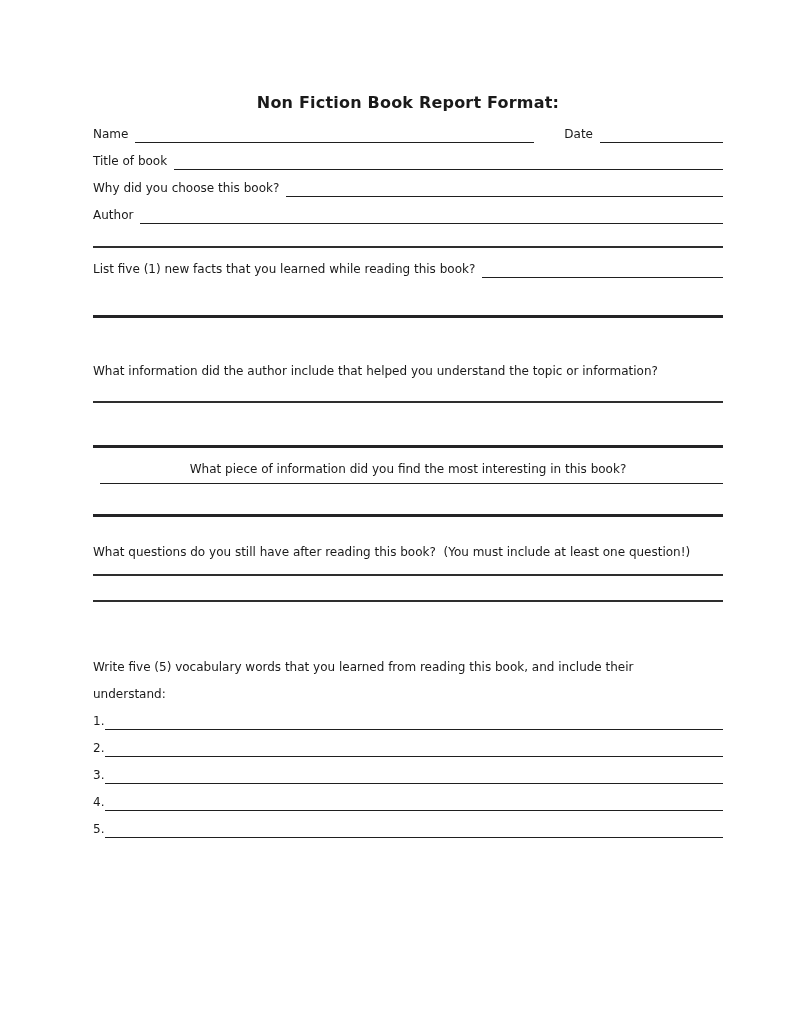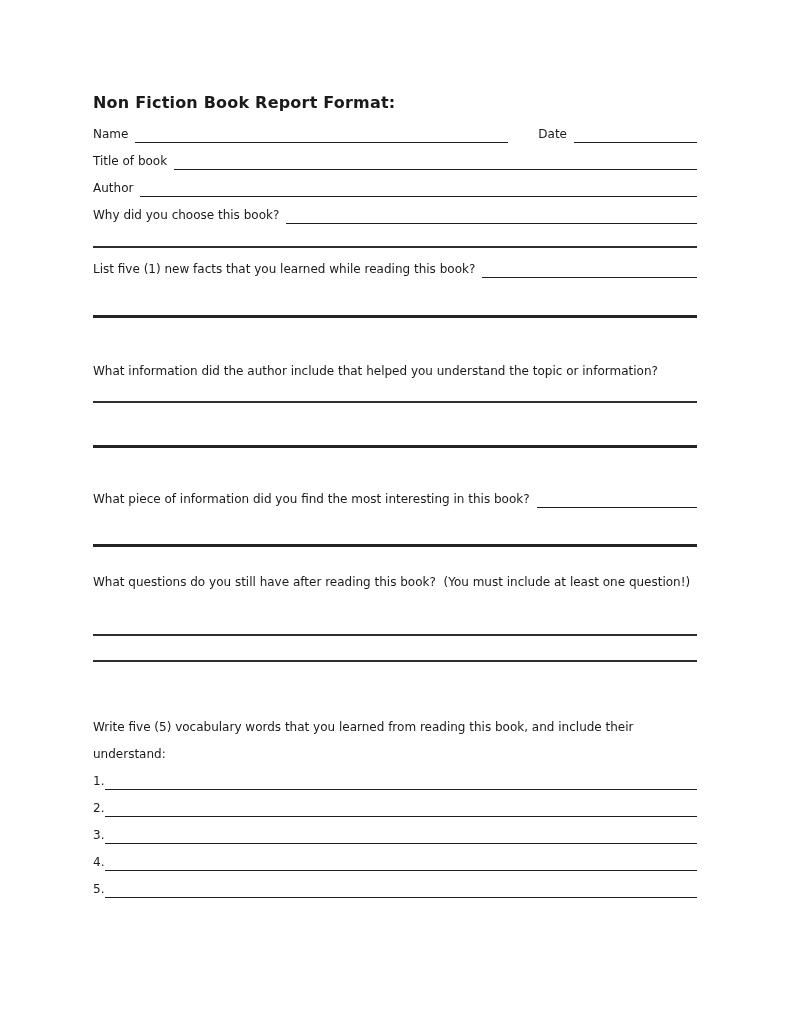"Non Fiction Book Report Format:" .content { padding: 95px 94px 0 93px -> 95px 68px 0 93px; text-align: none -> center }
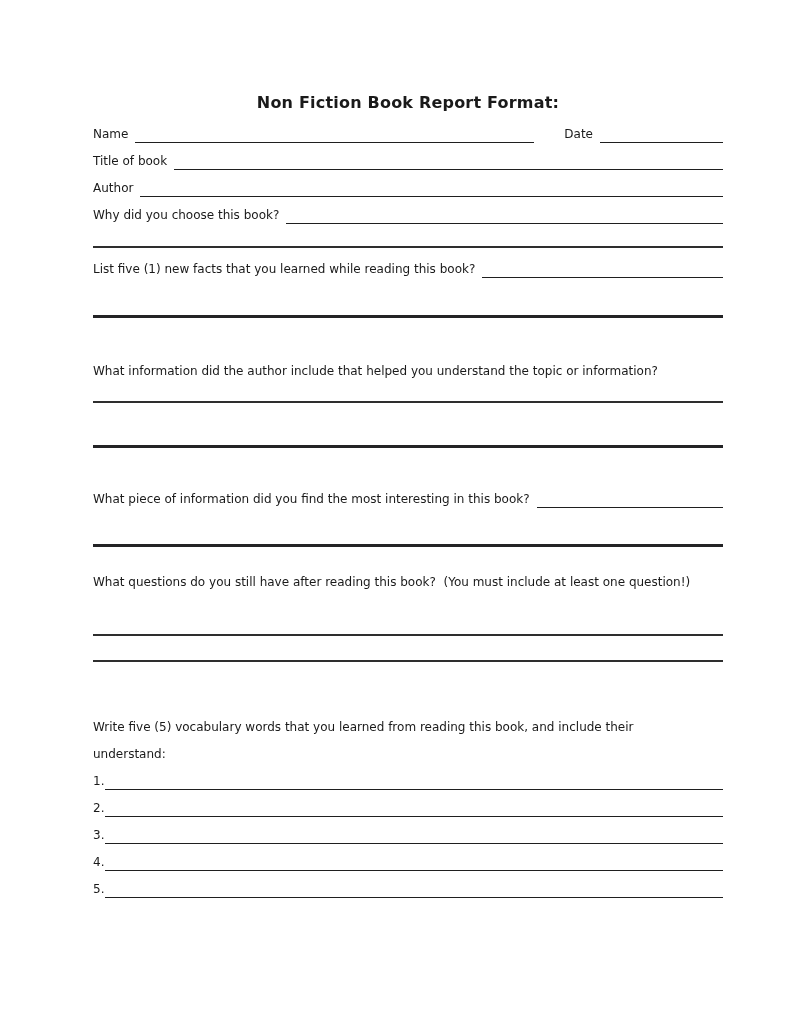"Author" div.row { order: before "Why did you choose this" -> after "Why did you choose this" }
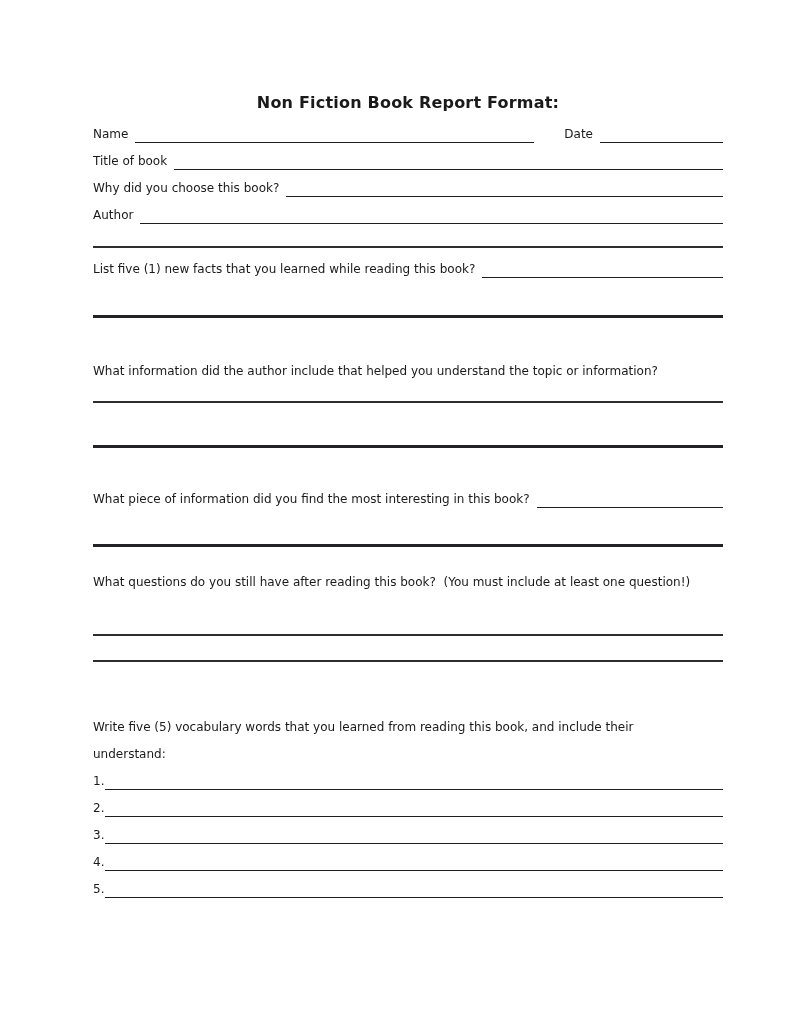"What piece of information did" .mt21 { flex-direction: none -> column; margin-top: 38px -> 8px }
